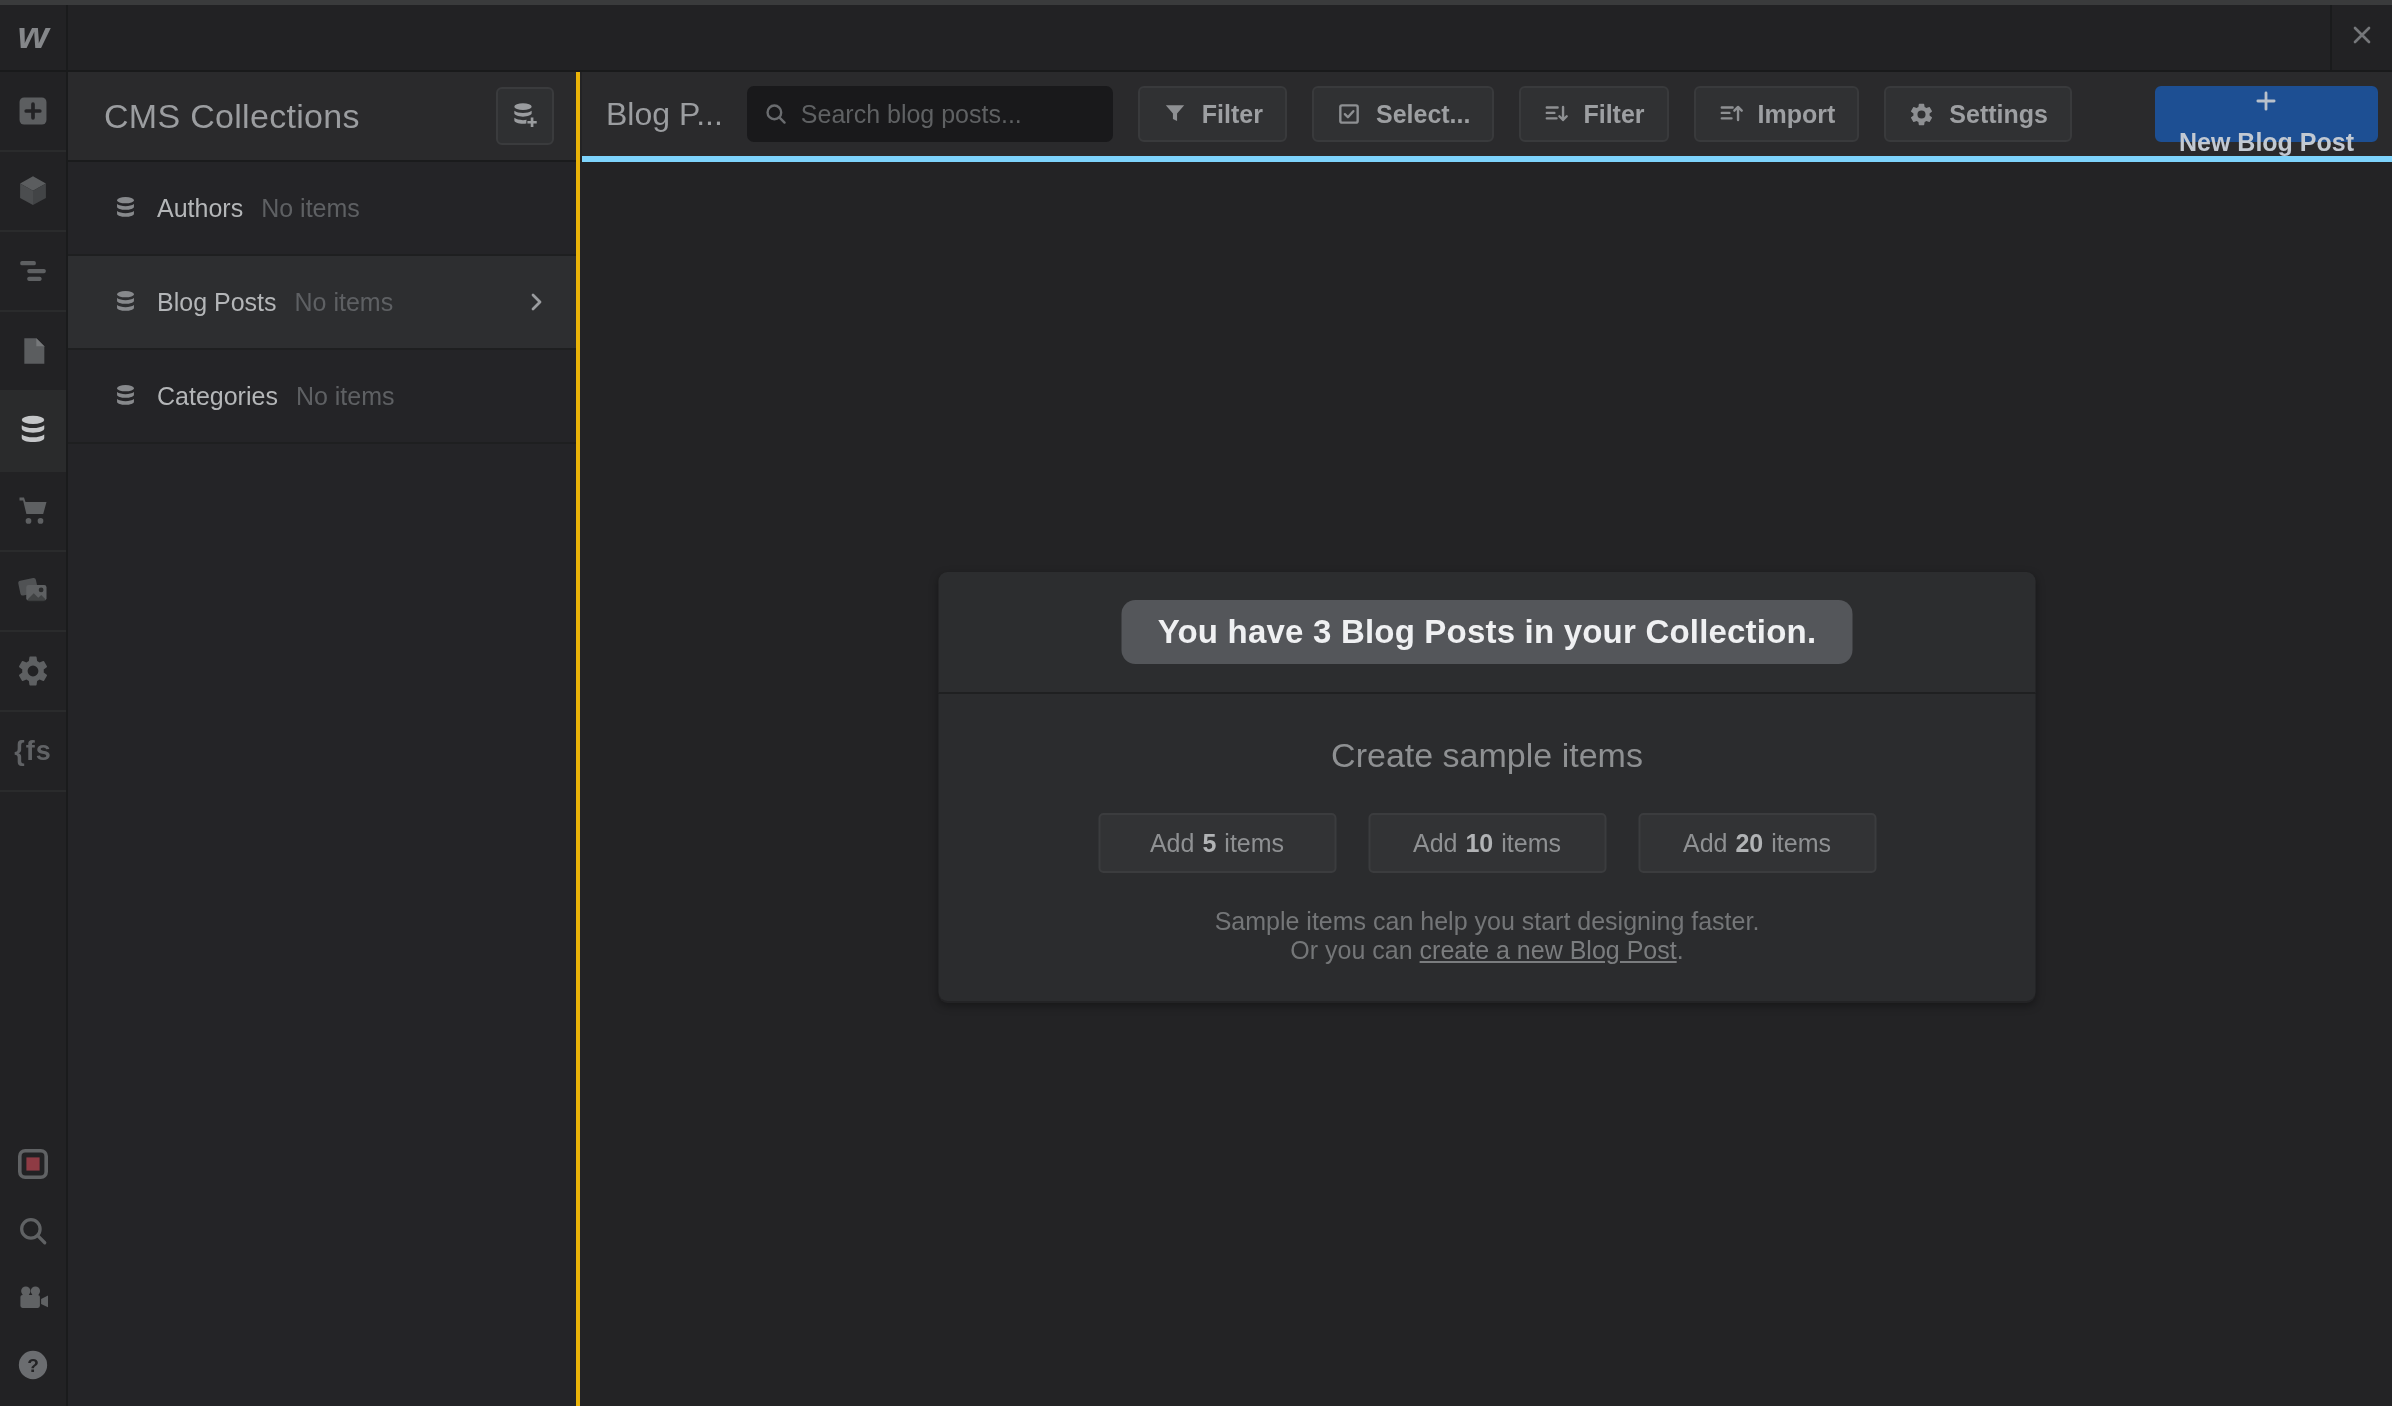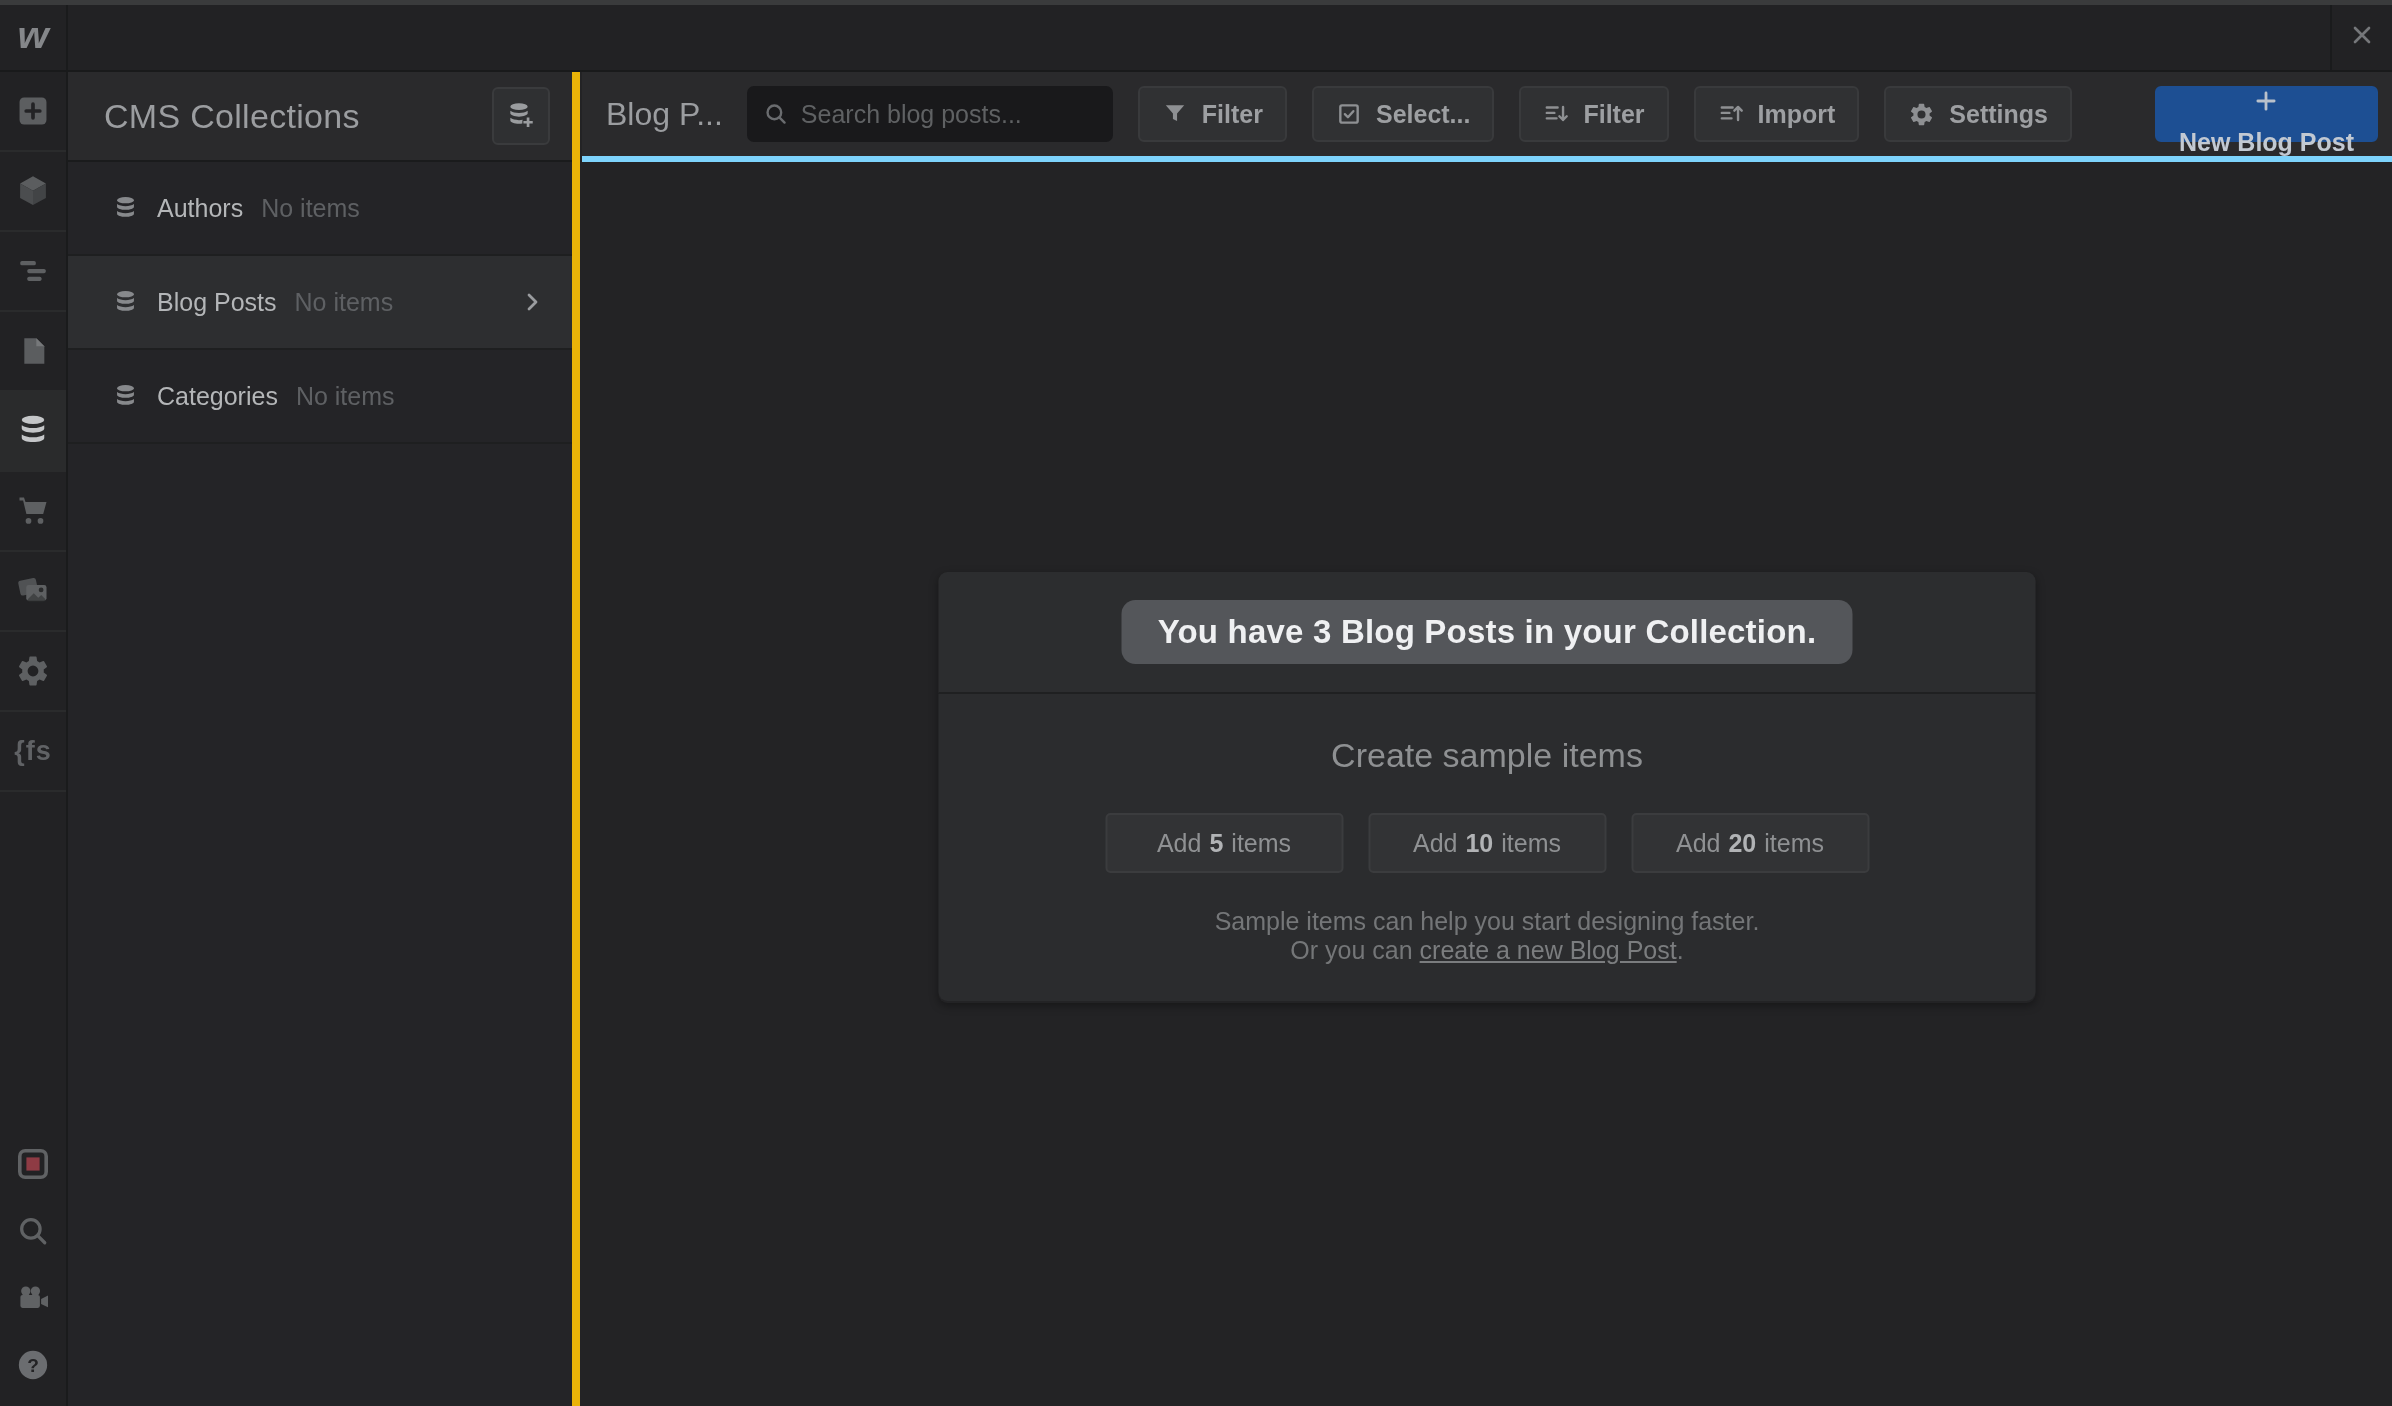"CMS Collections" .panel { border-right: 8px solid #eab308 -> 4px solid #eab308 }
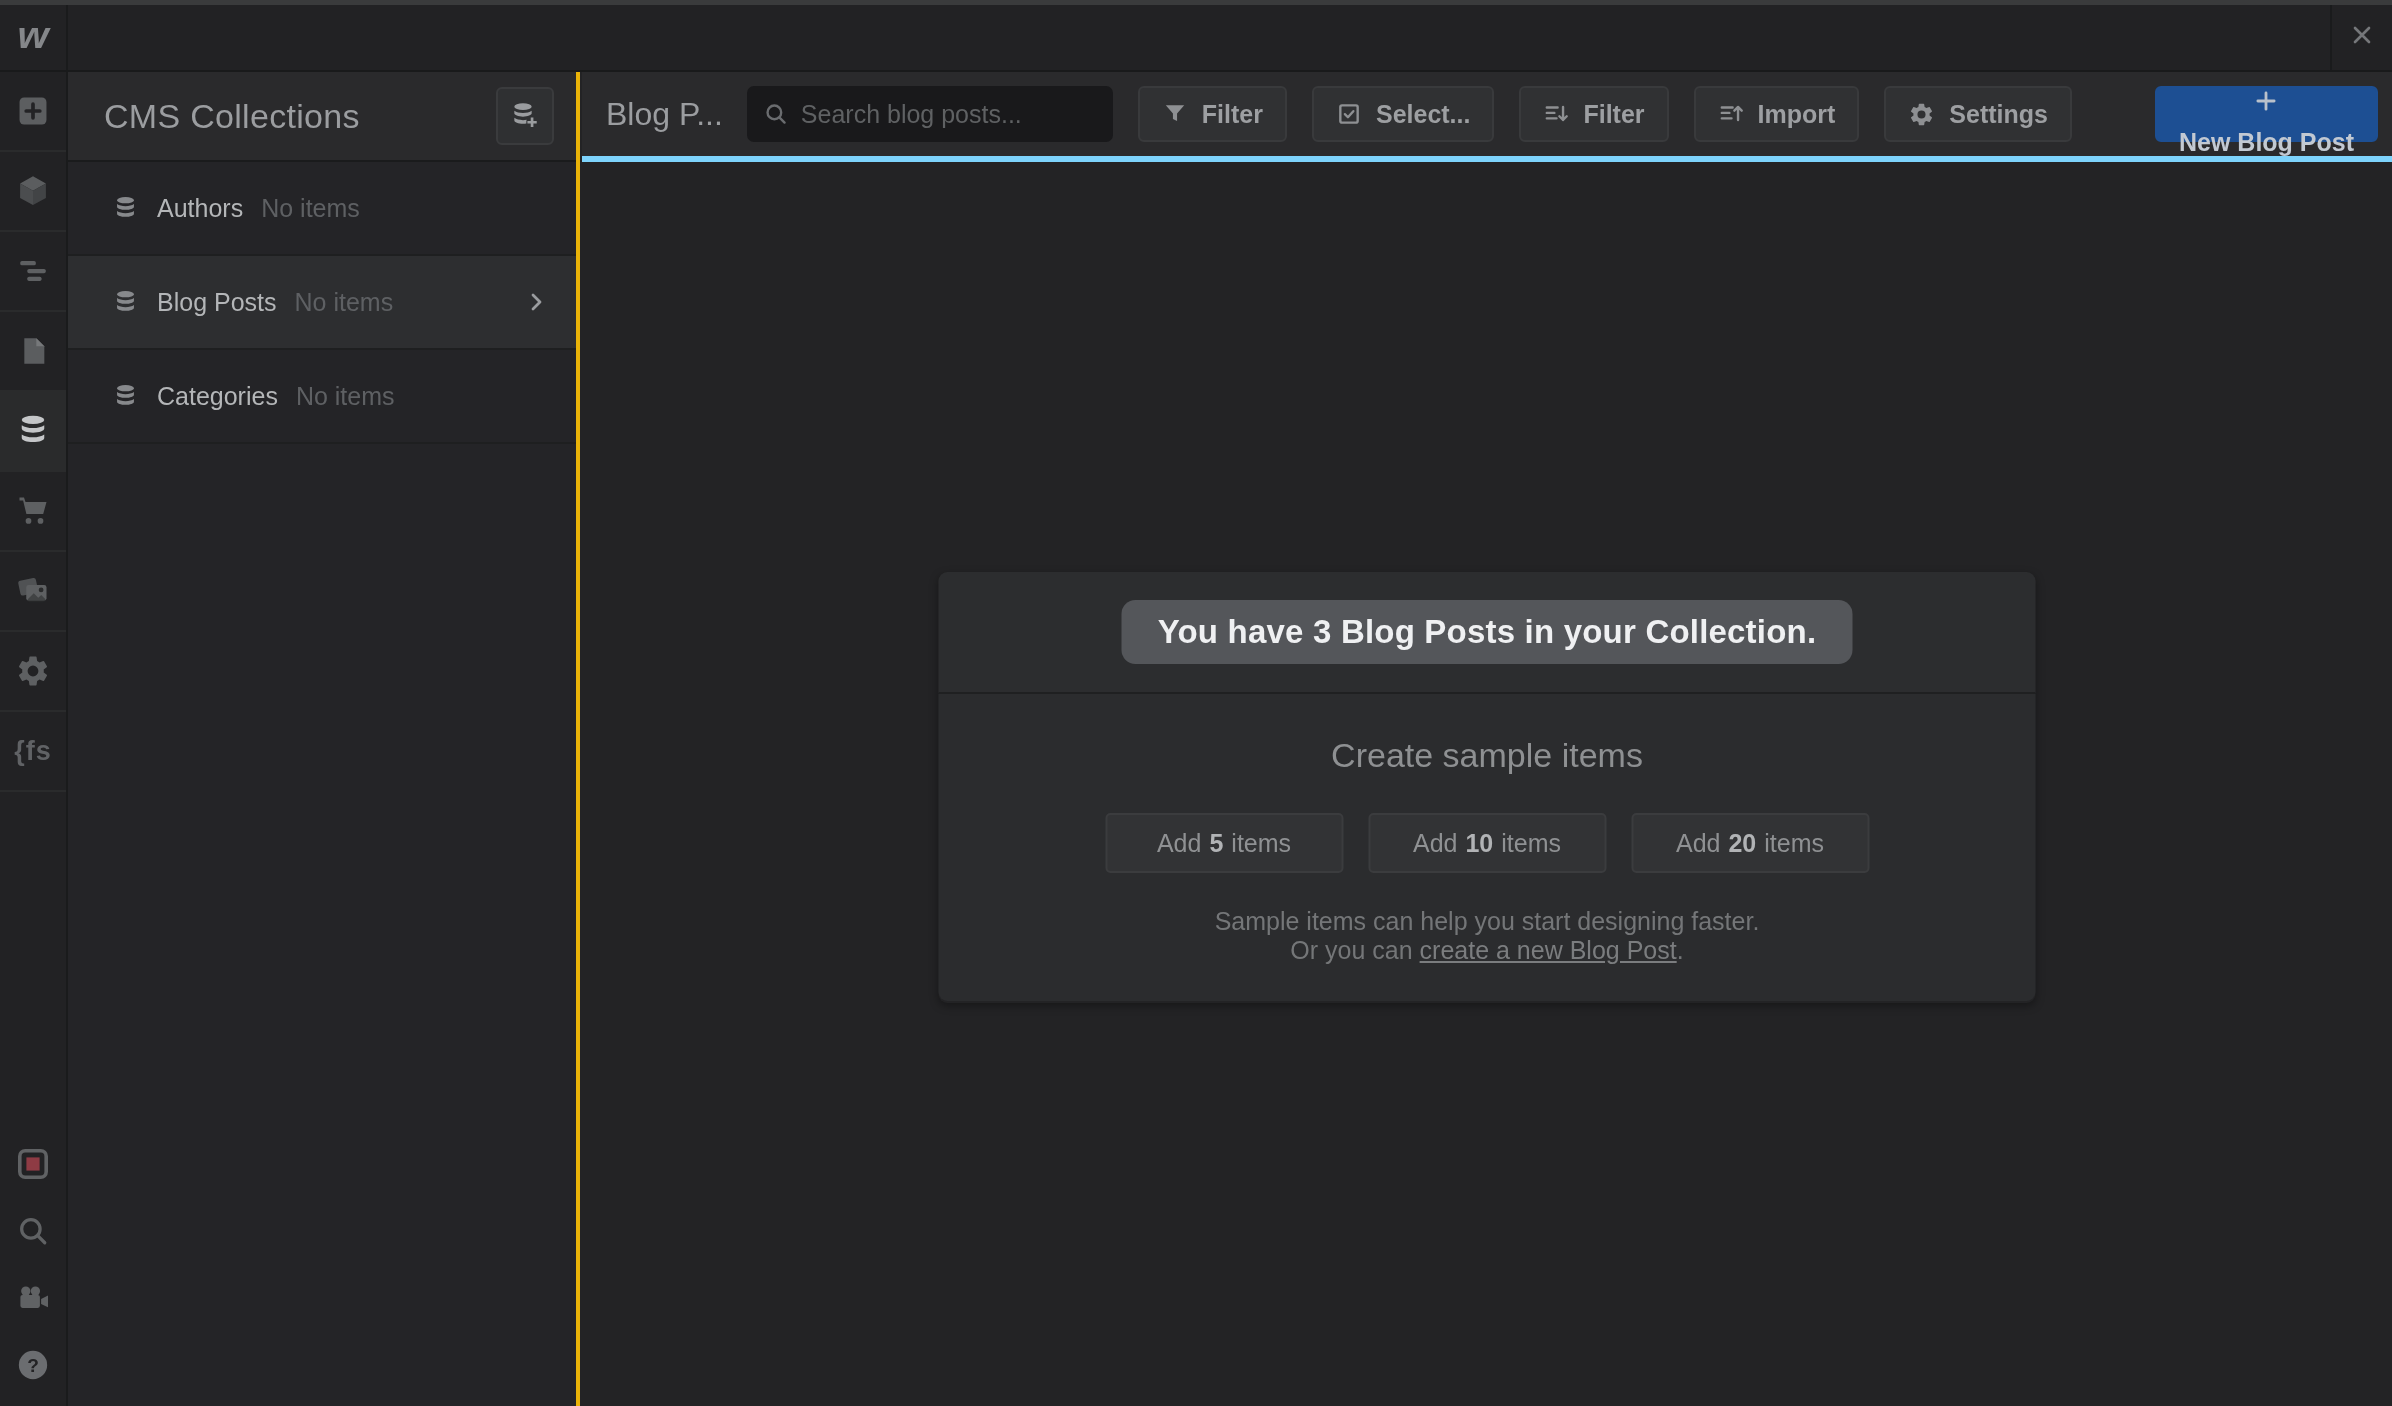"Add" .sample-buttons { gap: 25px -> 32px }
